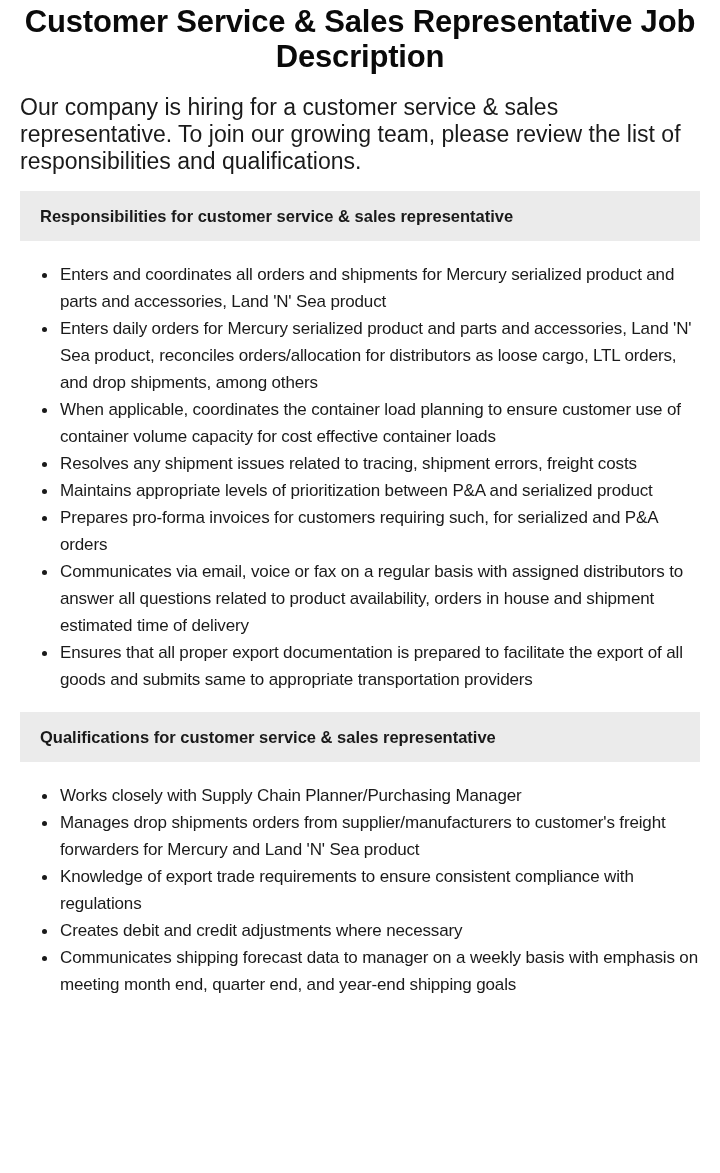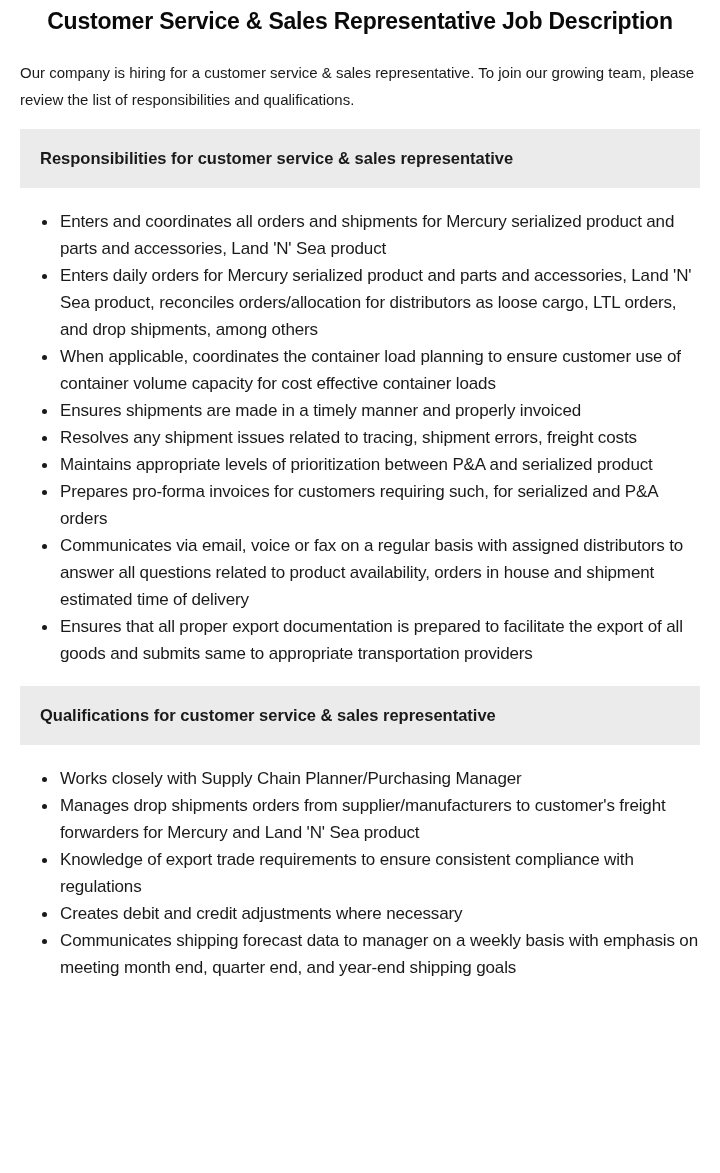"Customer Service & Sales Representative" h1.title { font-size: 23px -> 31px }
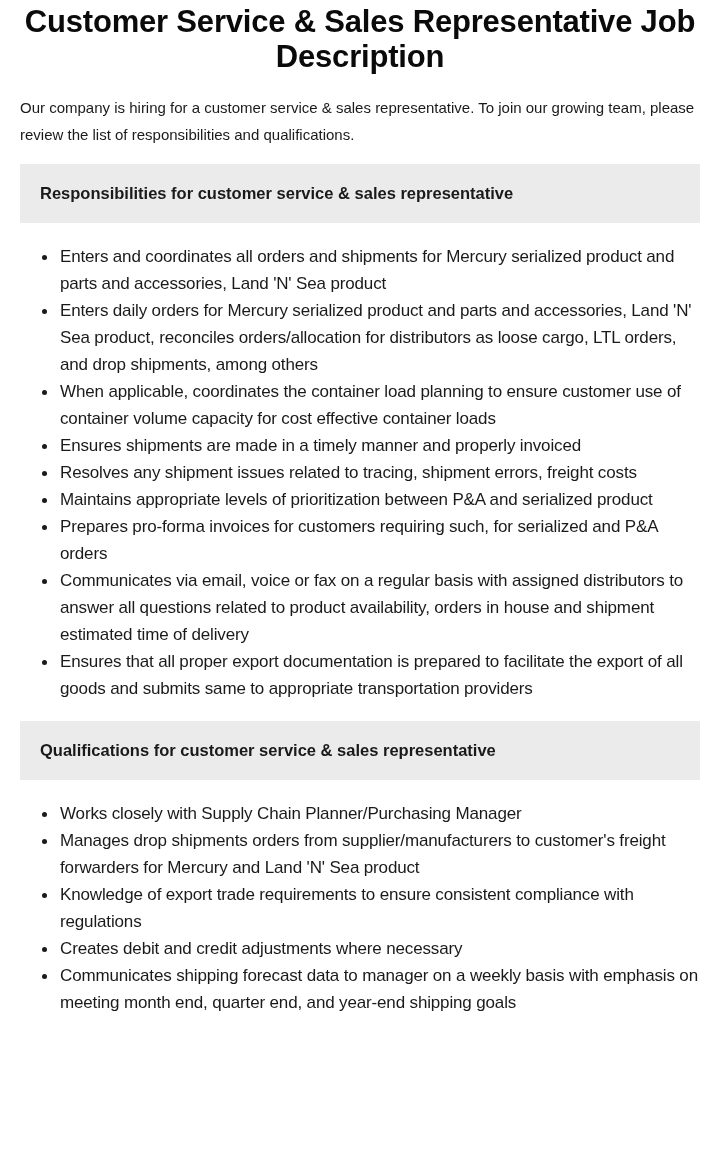"Our company is hiring for" p.intro { font-size: 15px -> 23px }
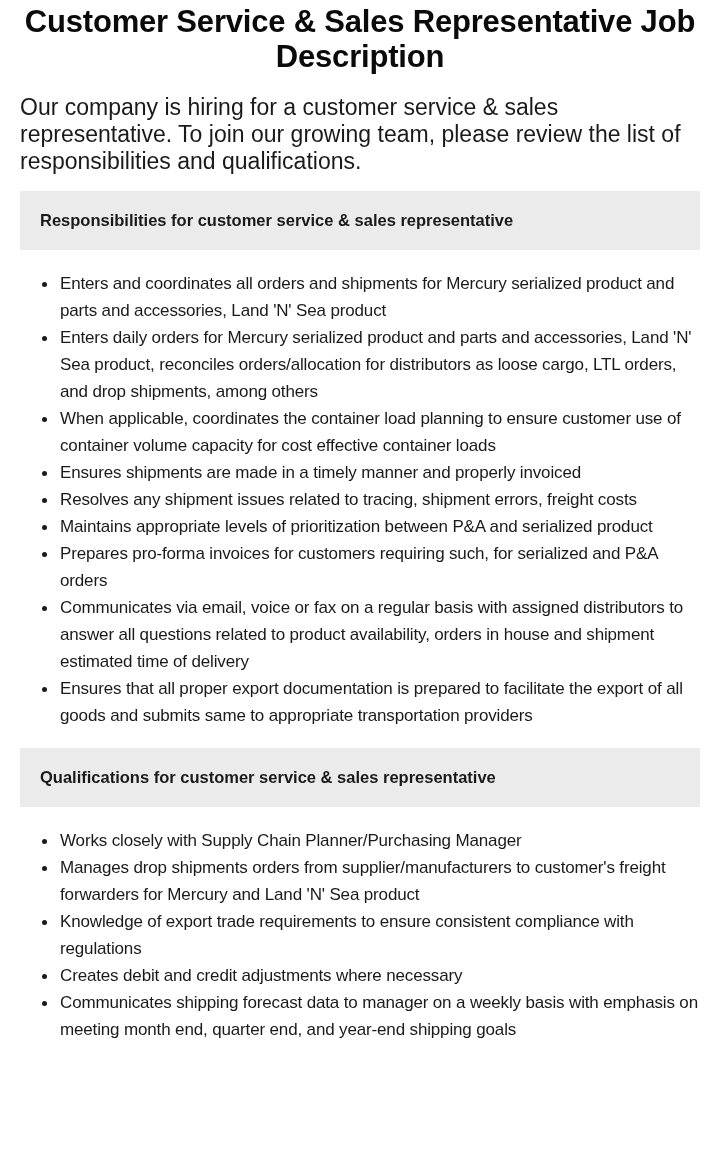"Responsibilities for customer service &" .section-header { height: 59px -> 50px }
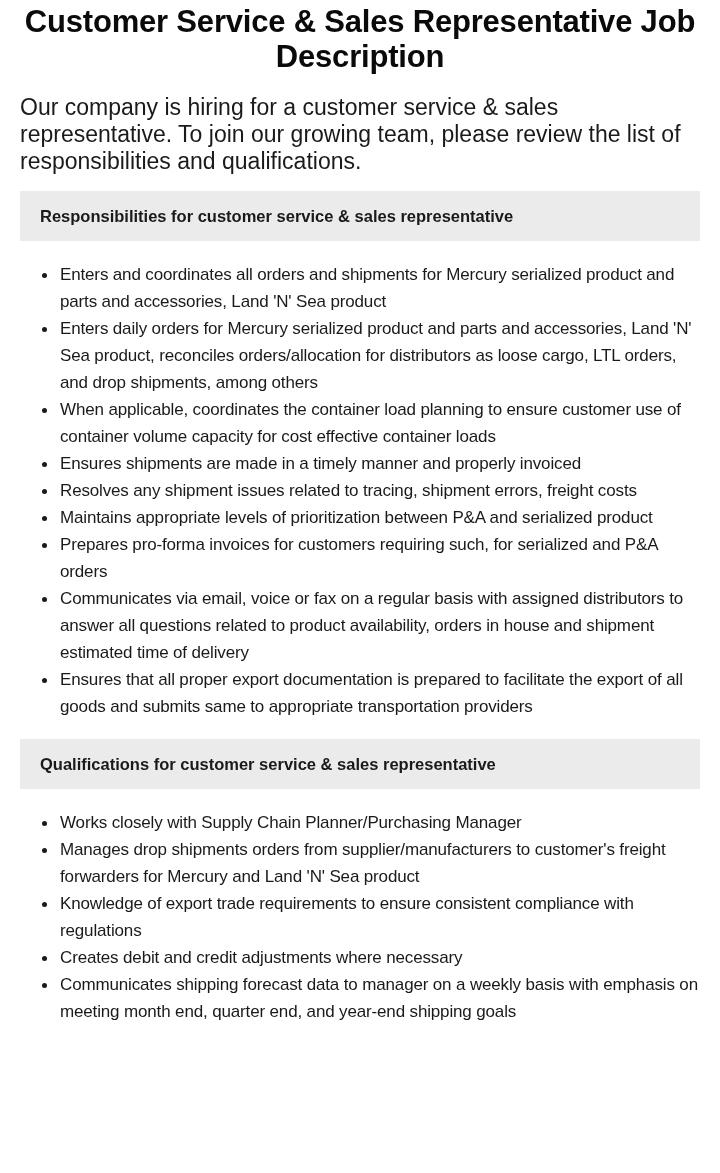"Ensures shipments are made in" li { html: <li>Ensures shipments are made in a timely manner and properly invoiced</li> -> none }
